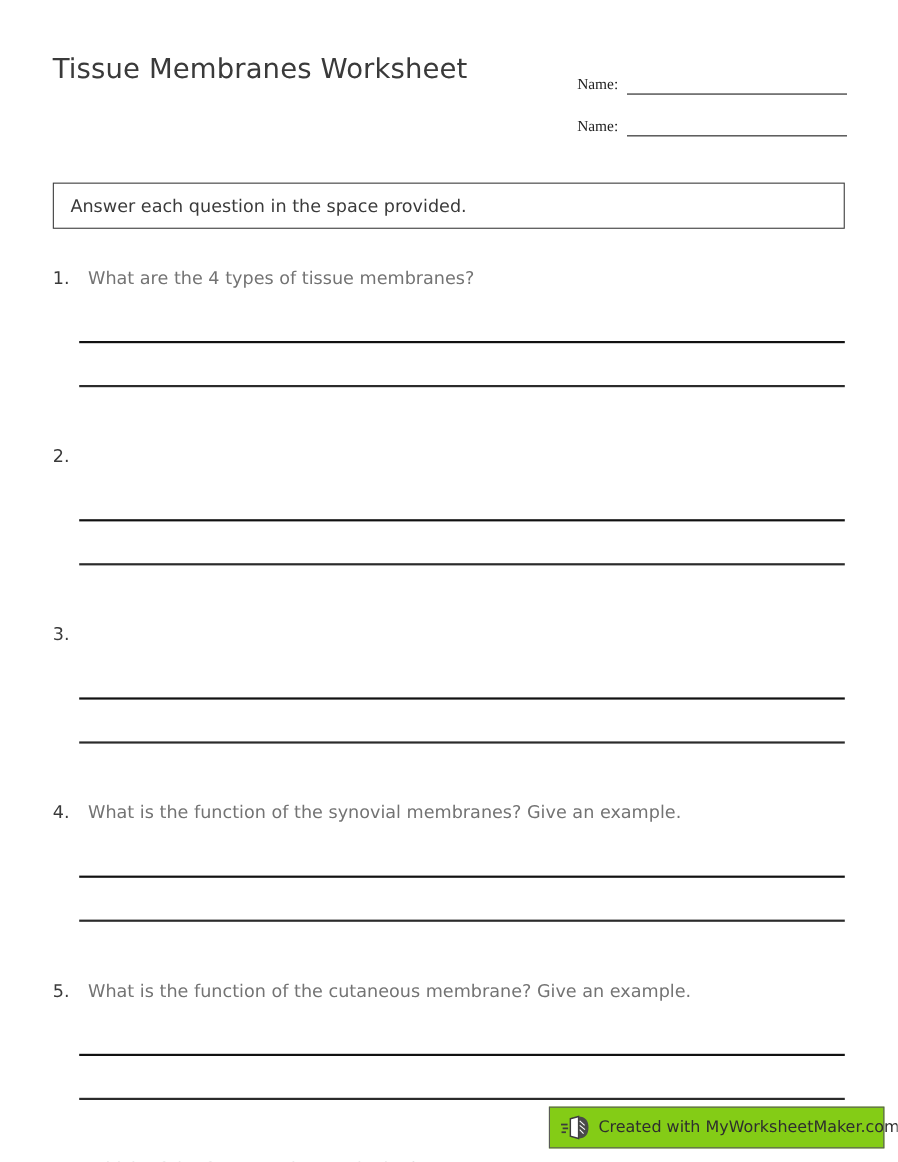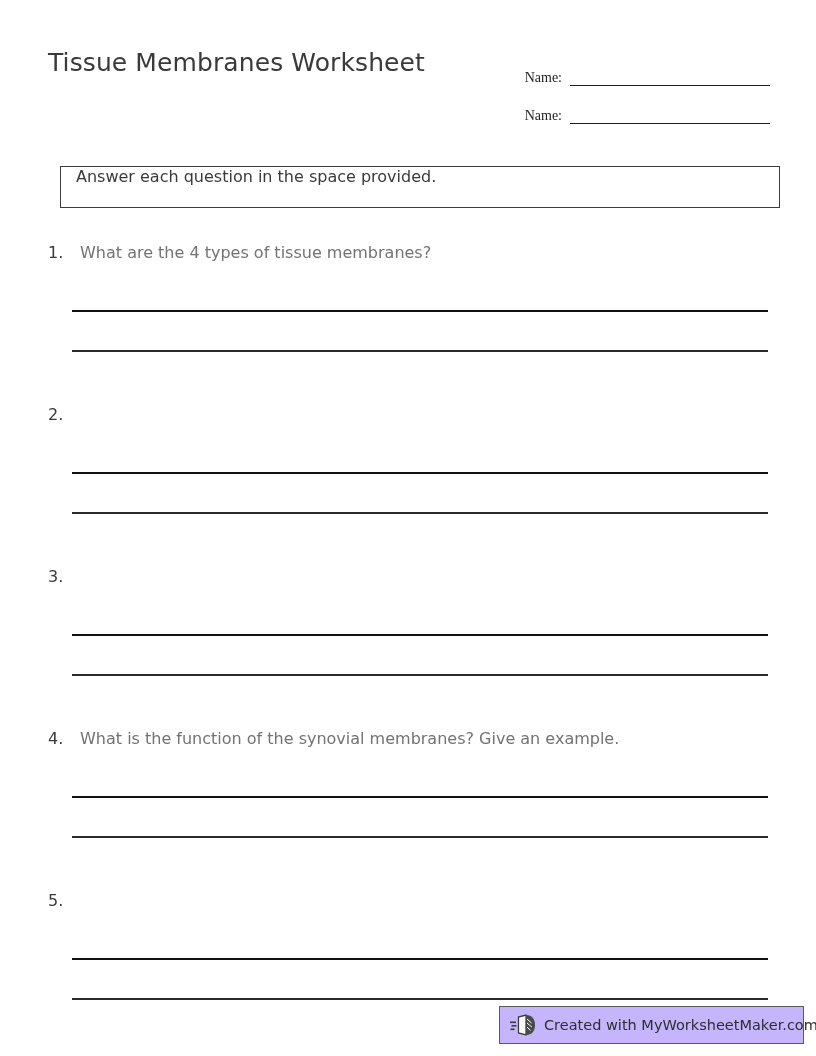"Answer each question in the" .instruction-box { align-items: none -> center; margin-left: 12px -> none }
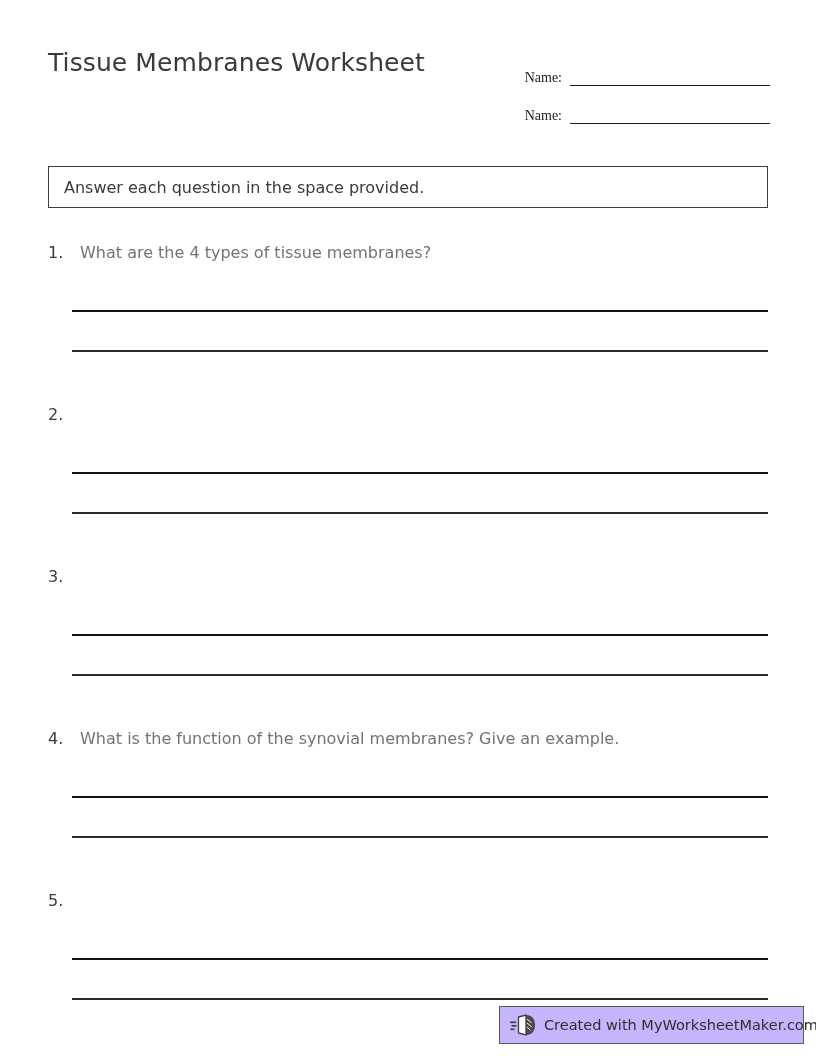"What is the function of the cutaneous" span.question-text { html: none -> <span>What is the function of the cutaneous membrane? Give an example.</span> }
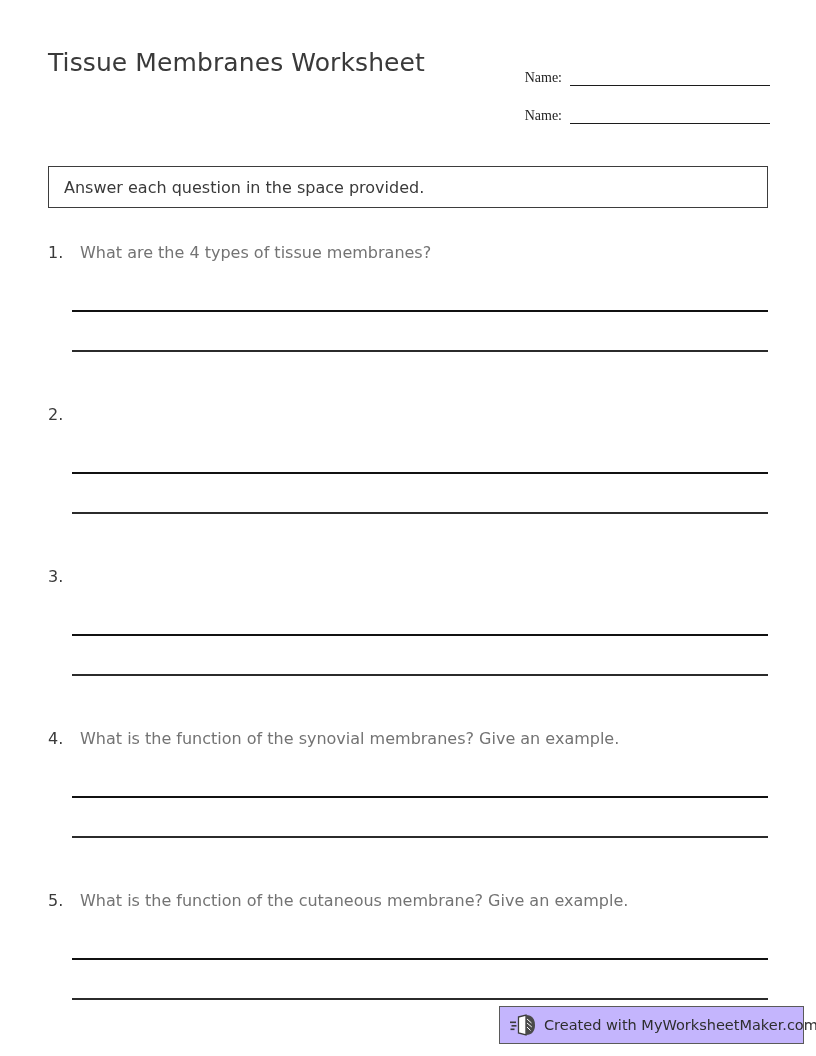"Created with MyWorksheetMaker.com" .footer-badge { background: #c4b5fd -> #84cc16 }
